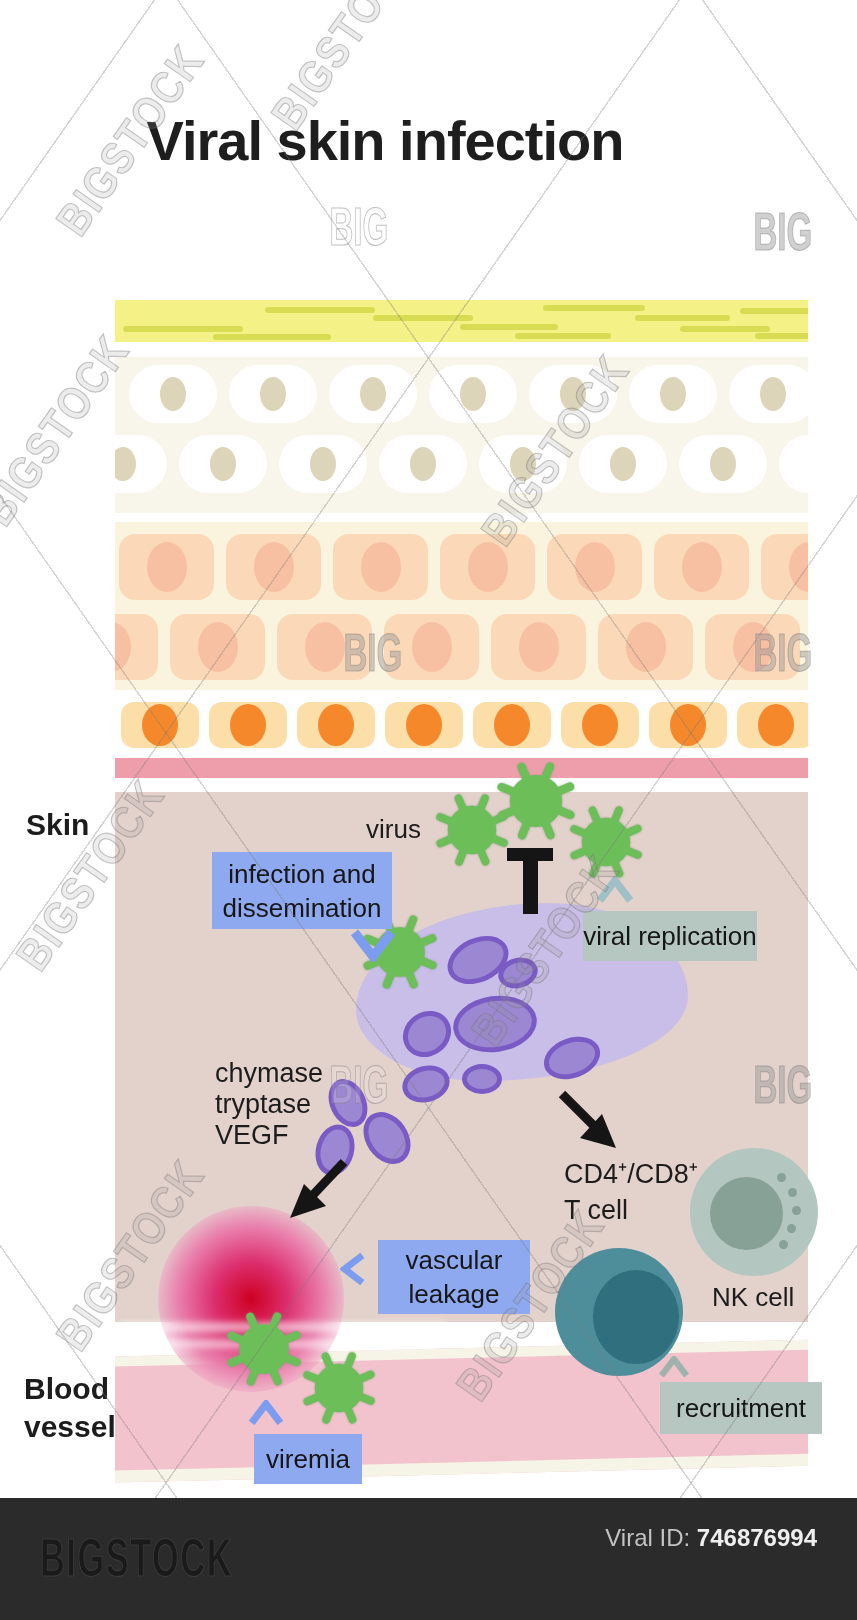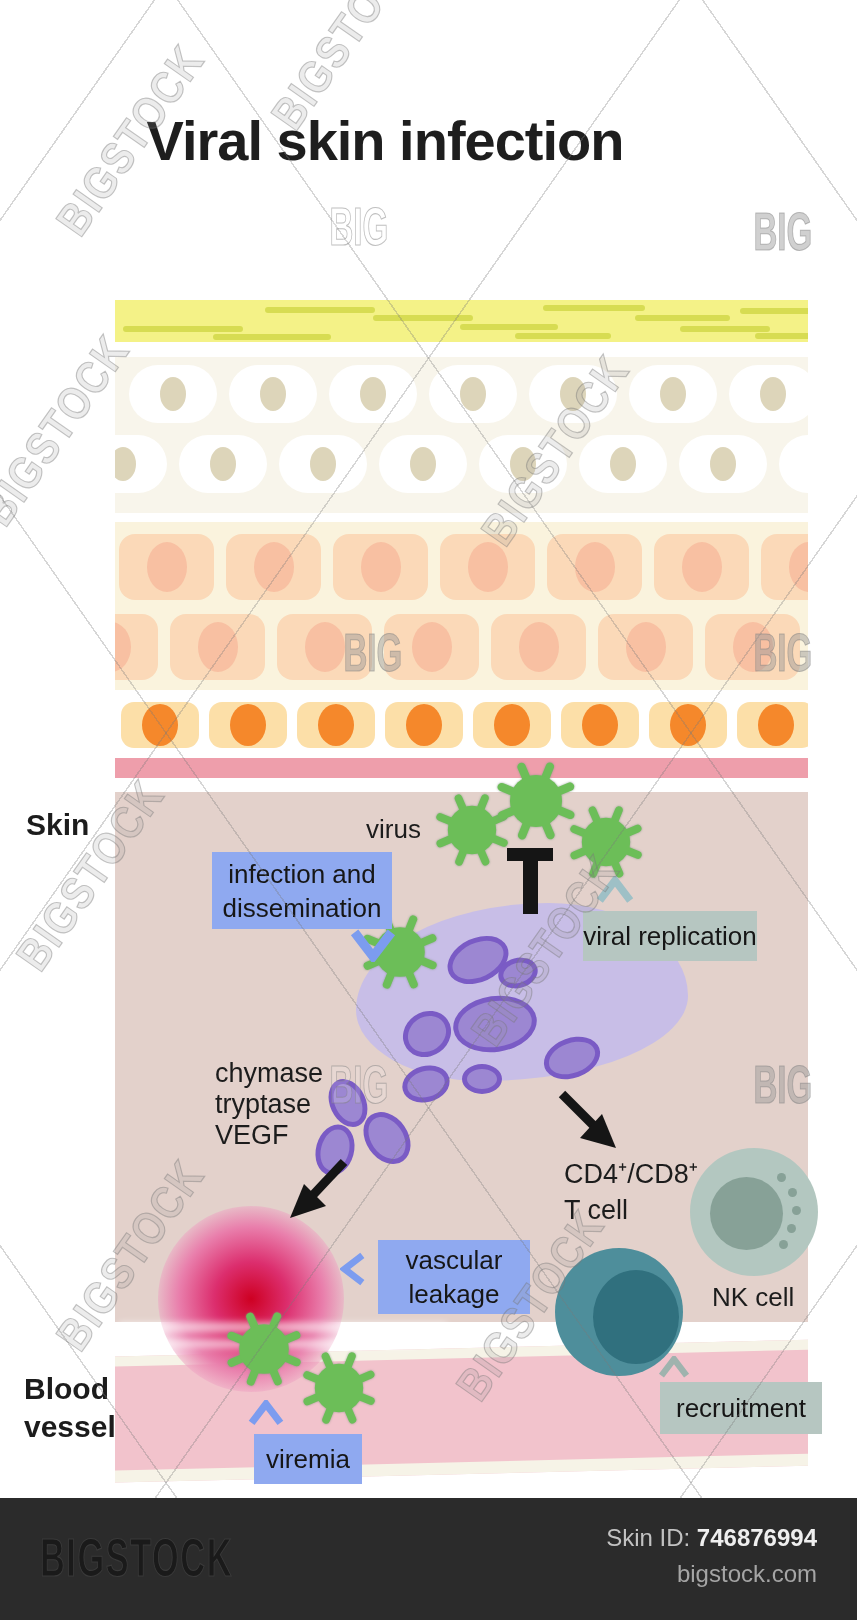"Skin ID:" span.footer-id-label { text: Skin -> Viral }
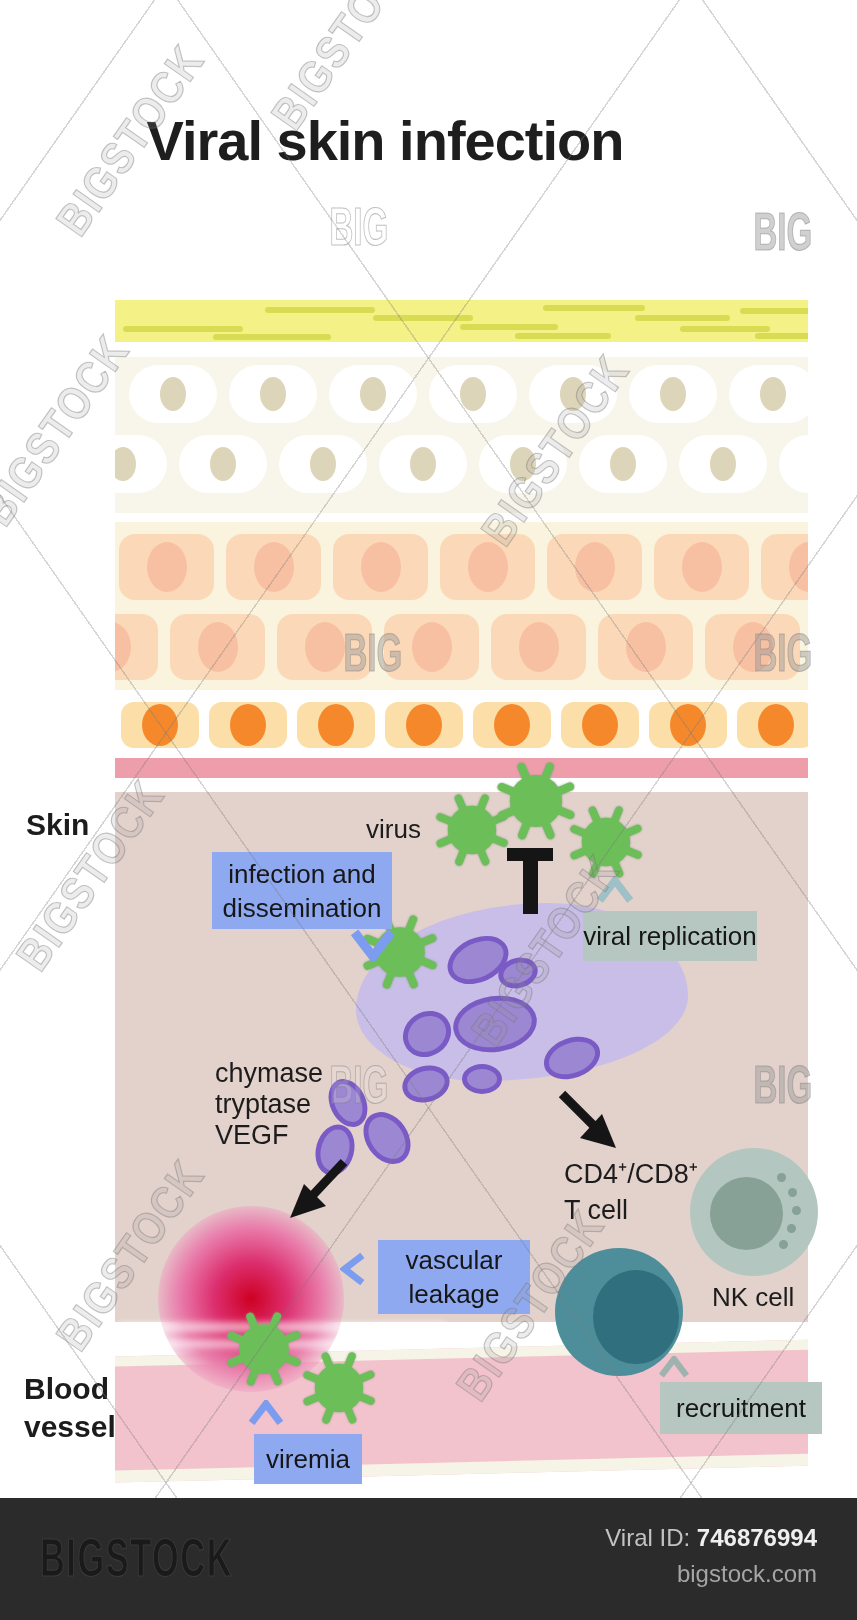"bigstock.com" div.footer-site { html: <div>bigstock.com</div> -> none }
